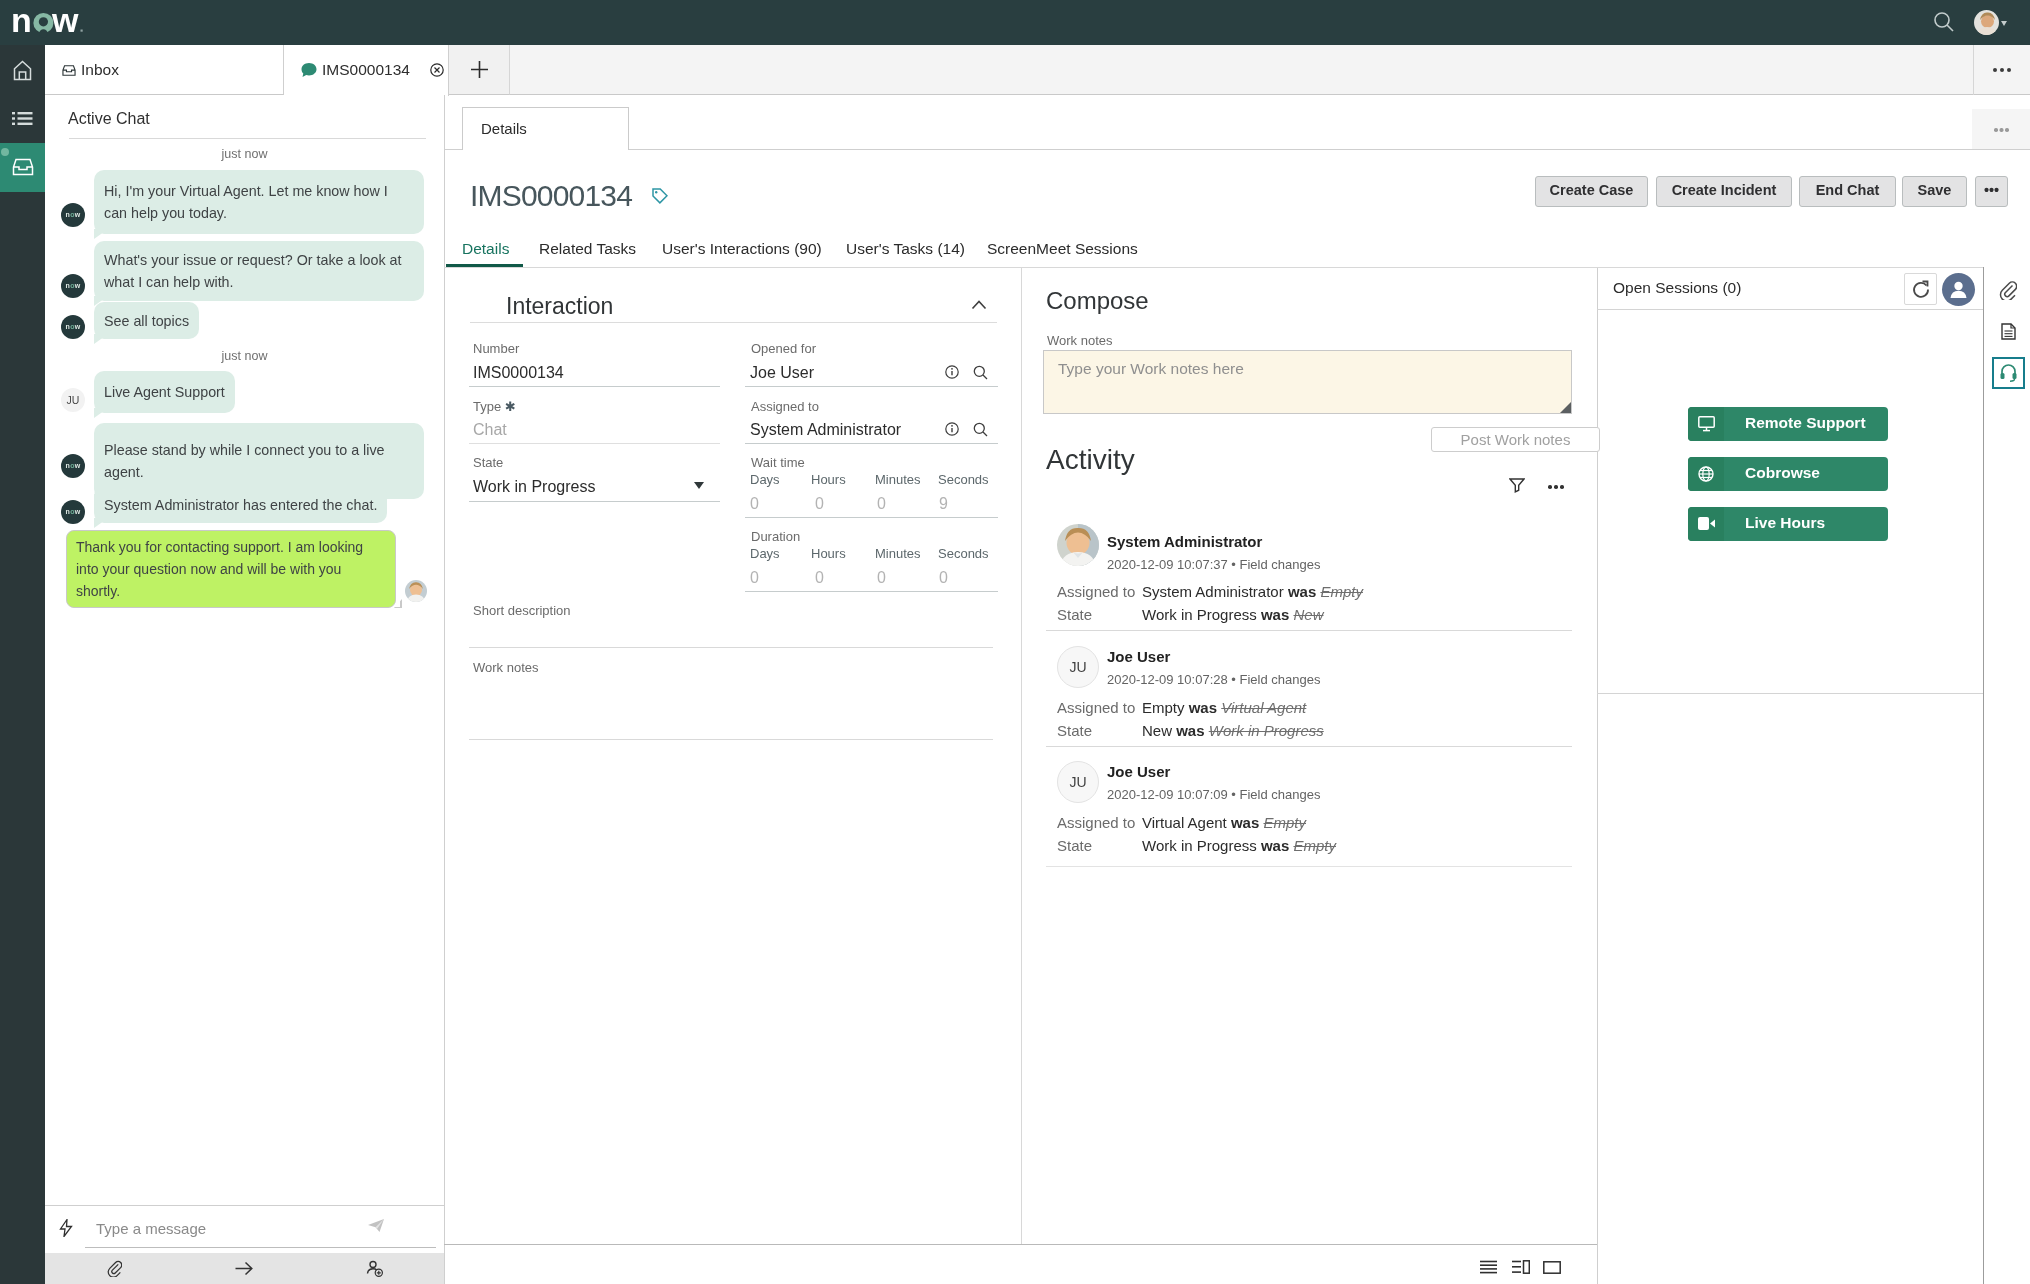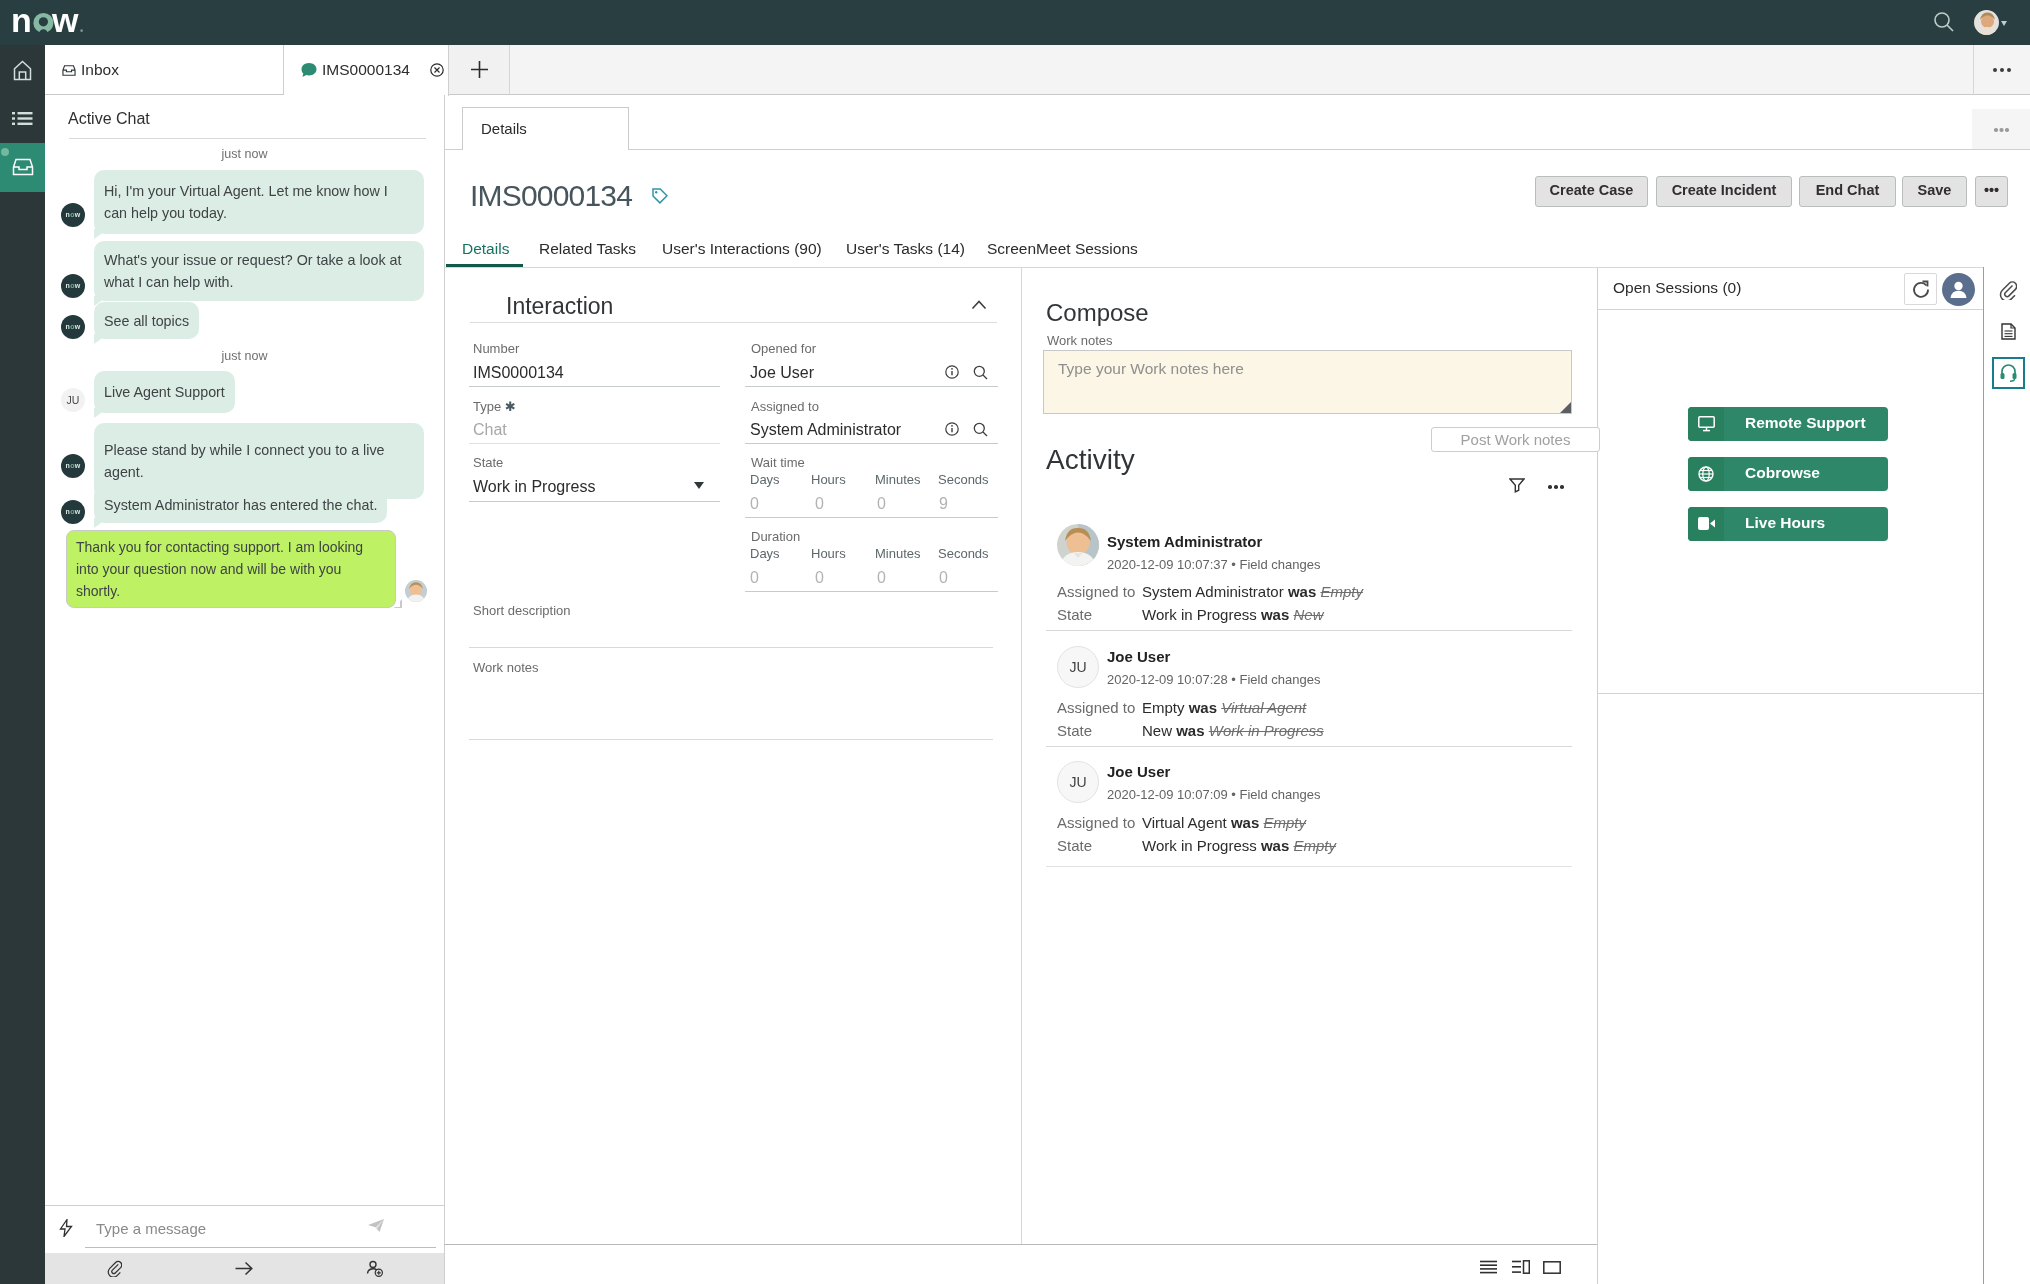"Compose" #compose-h { margin-top: 12px -> none }
